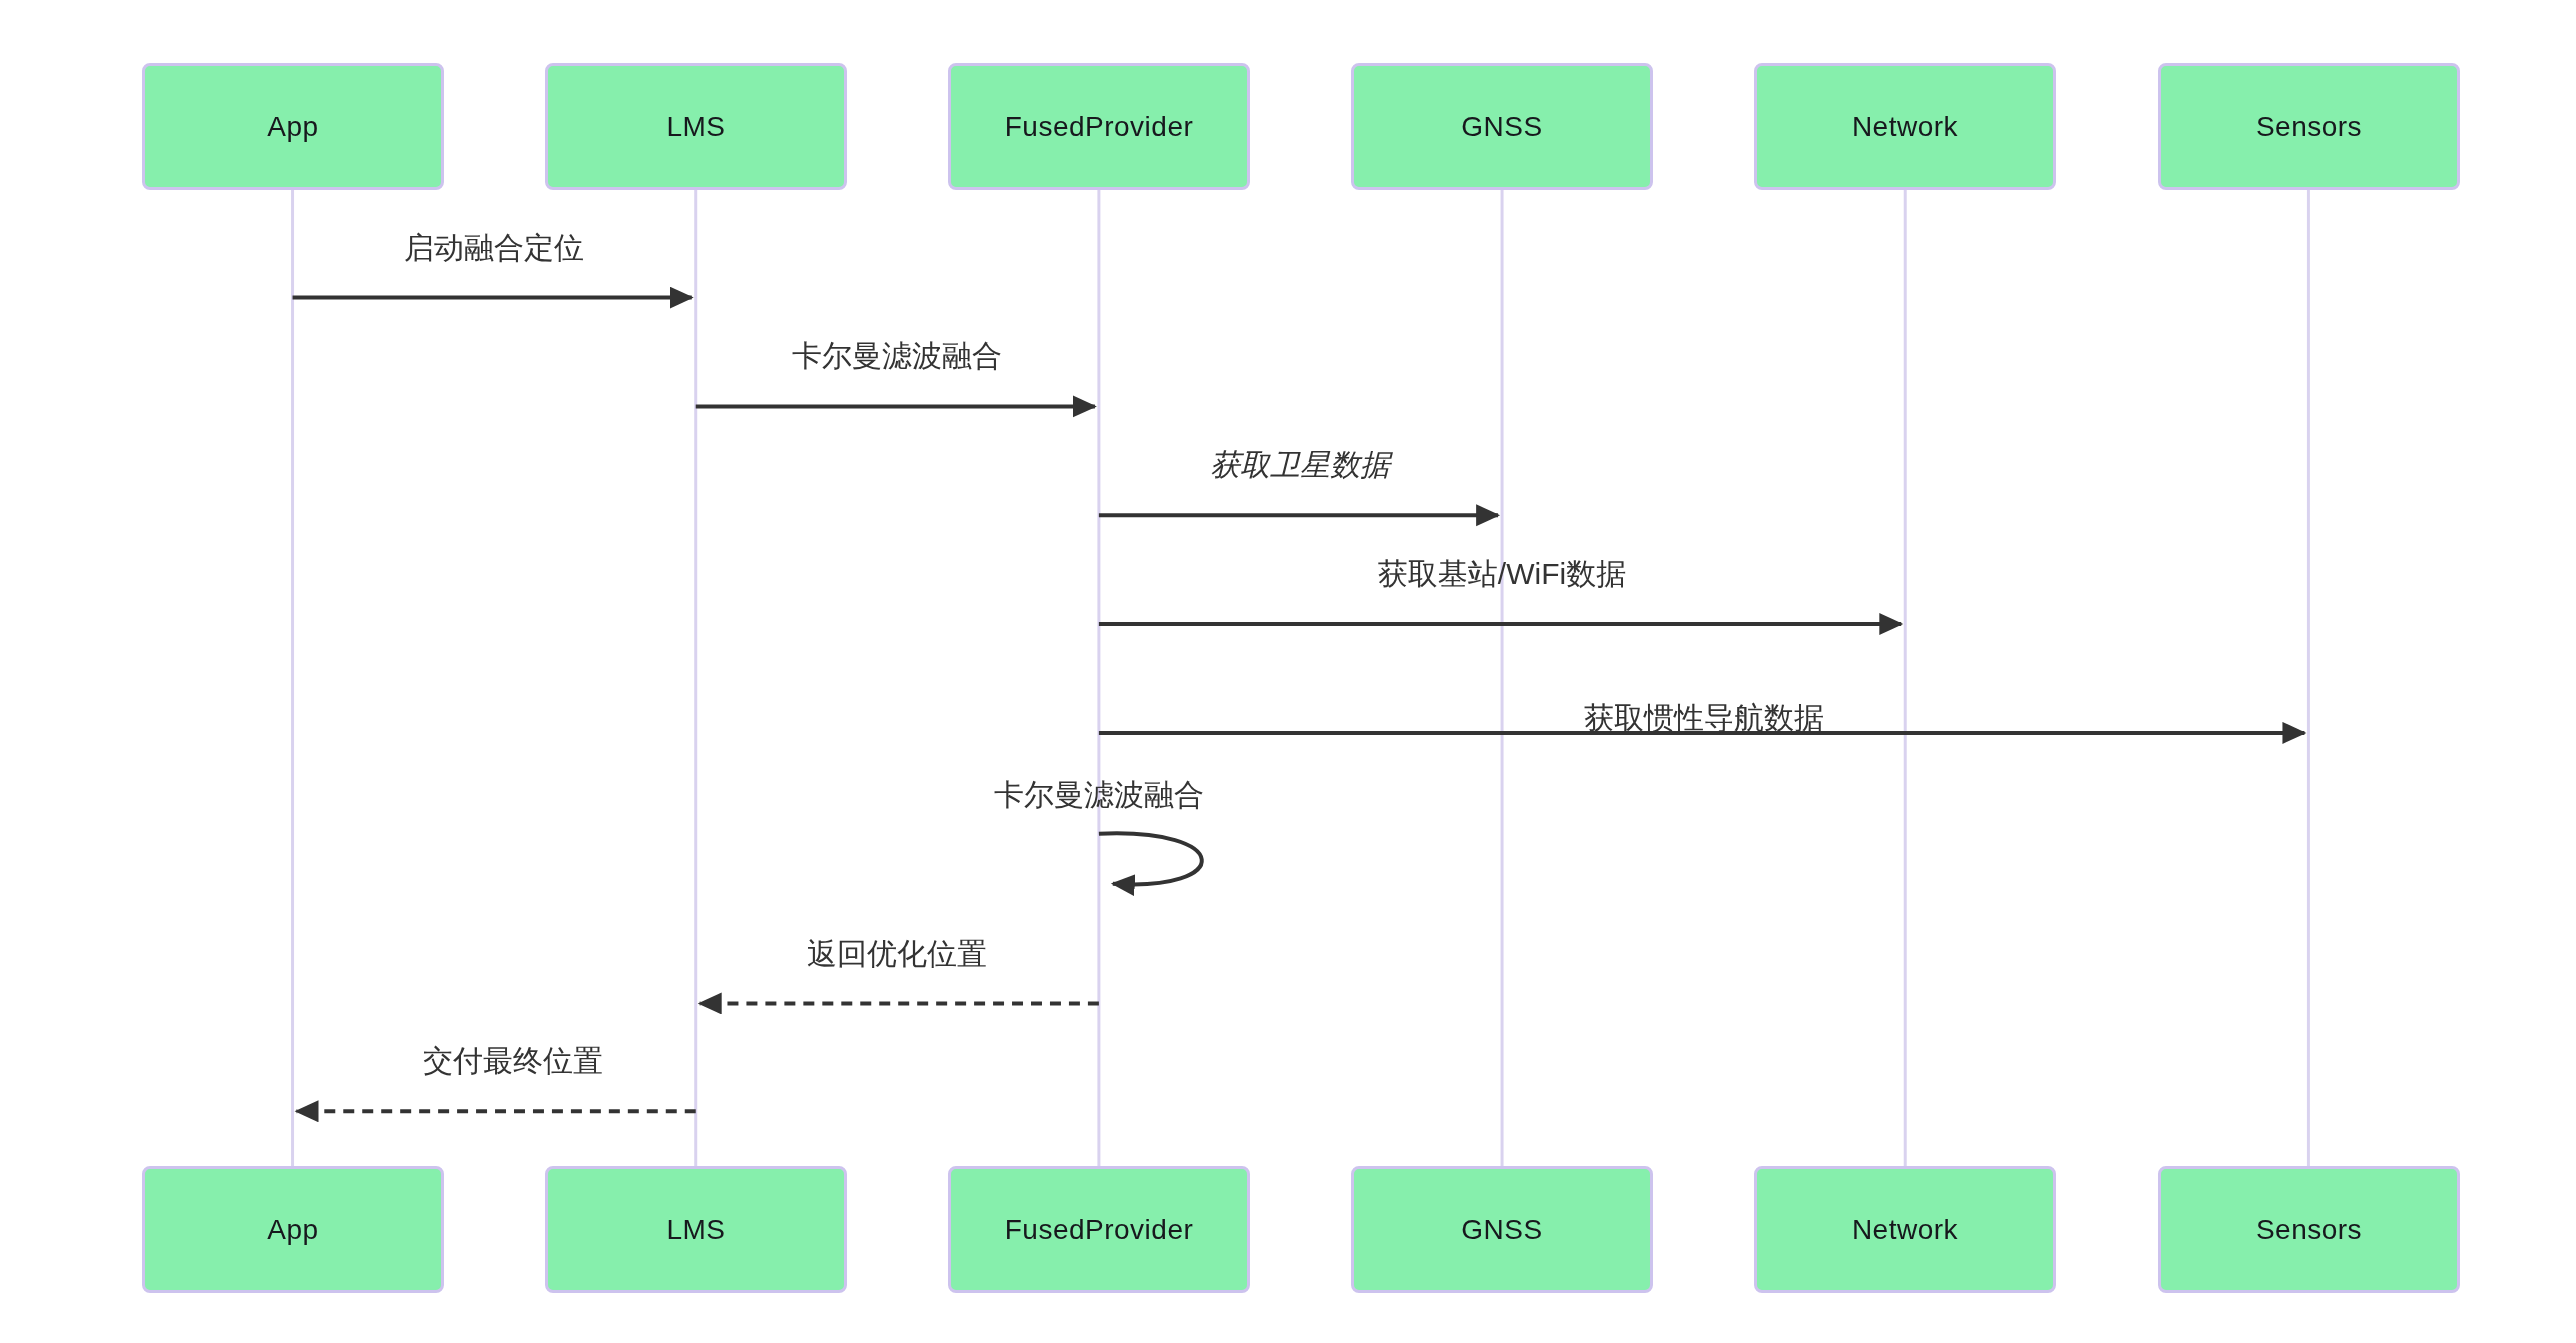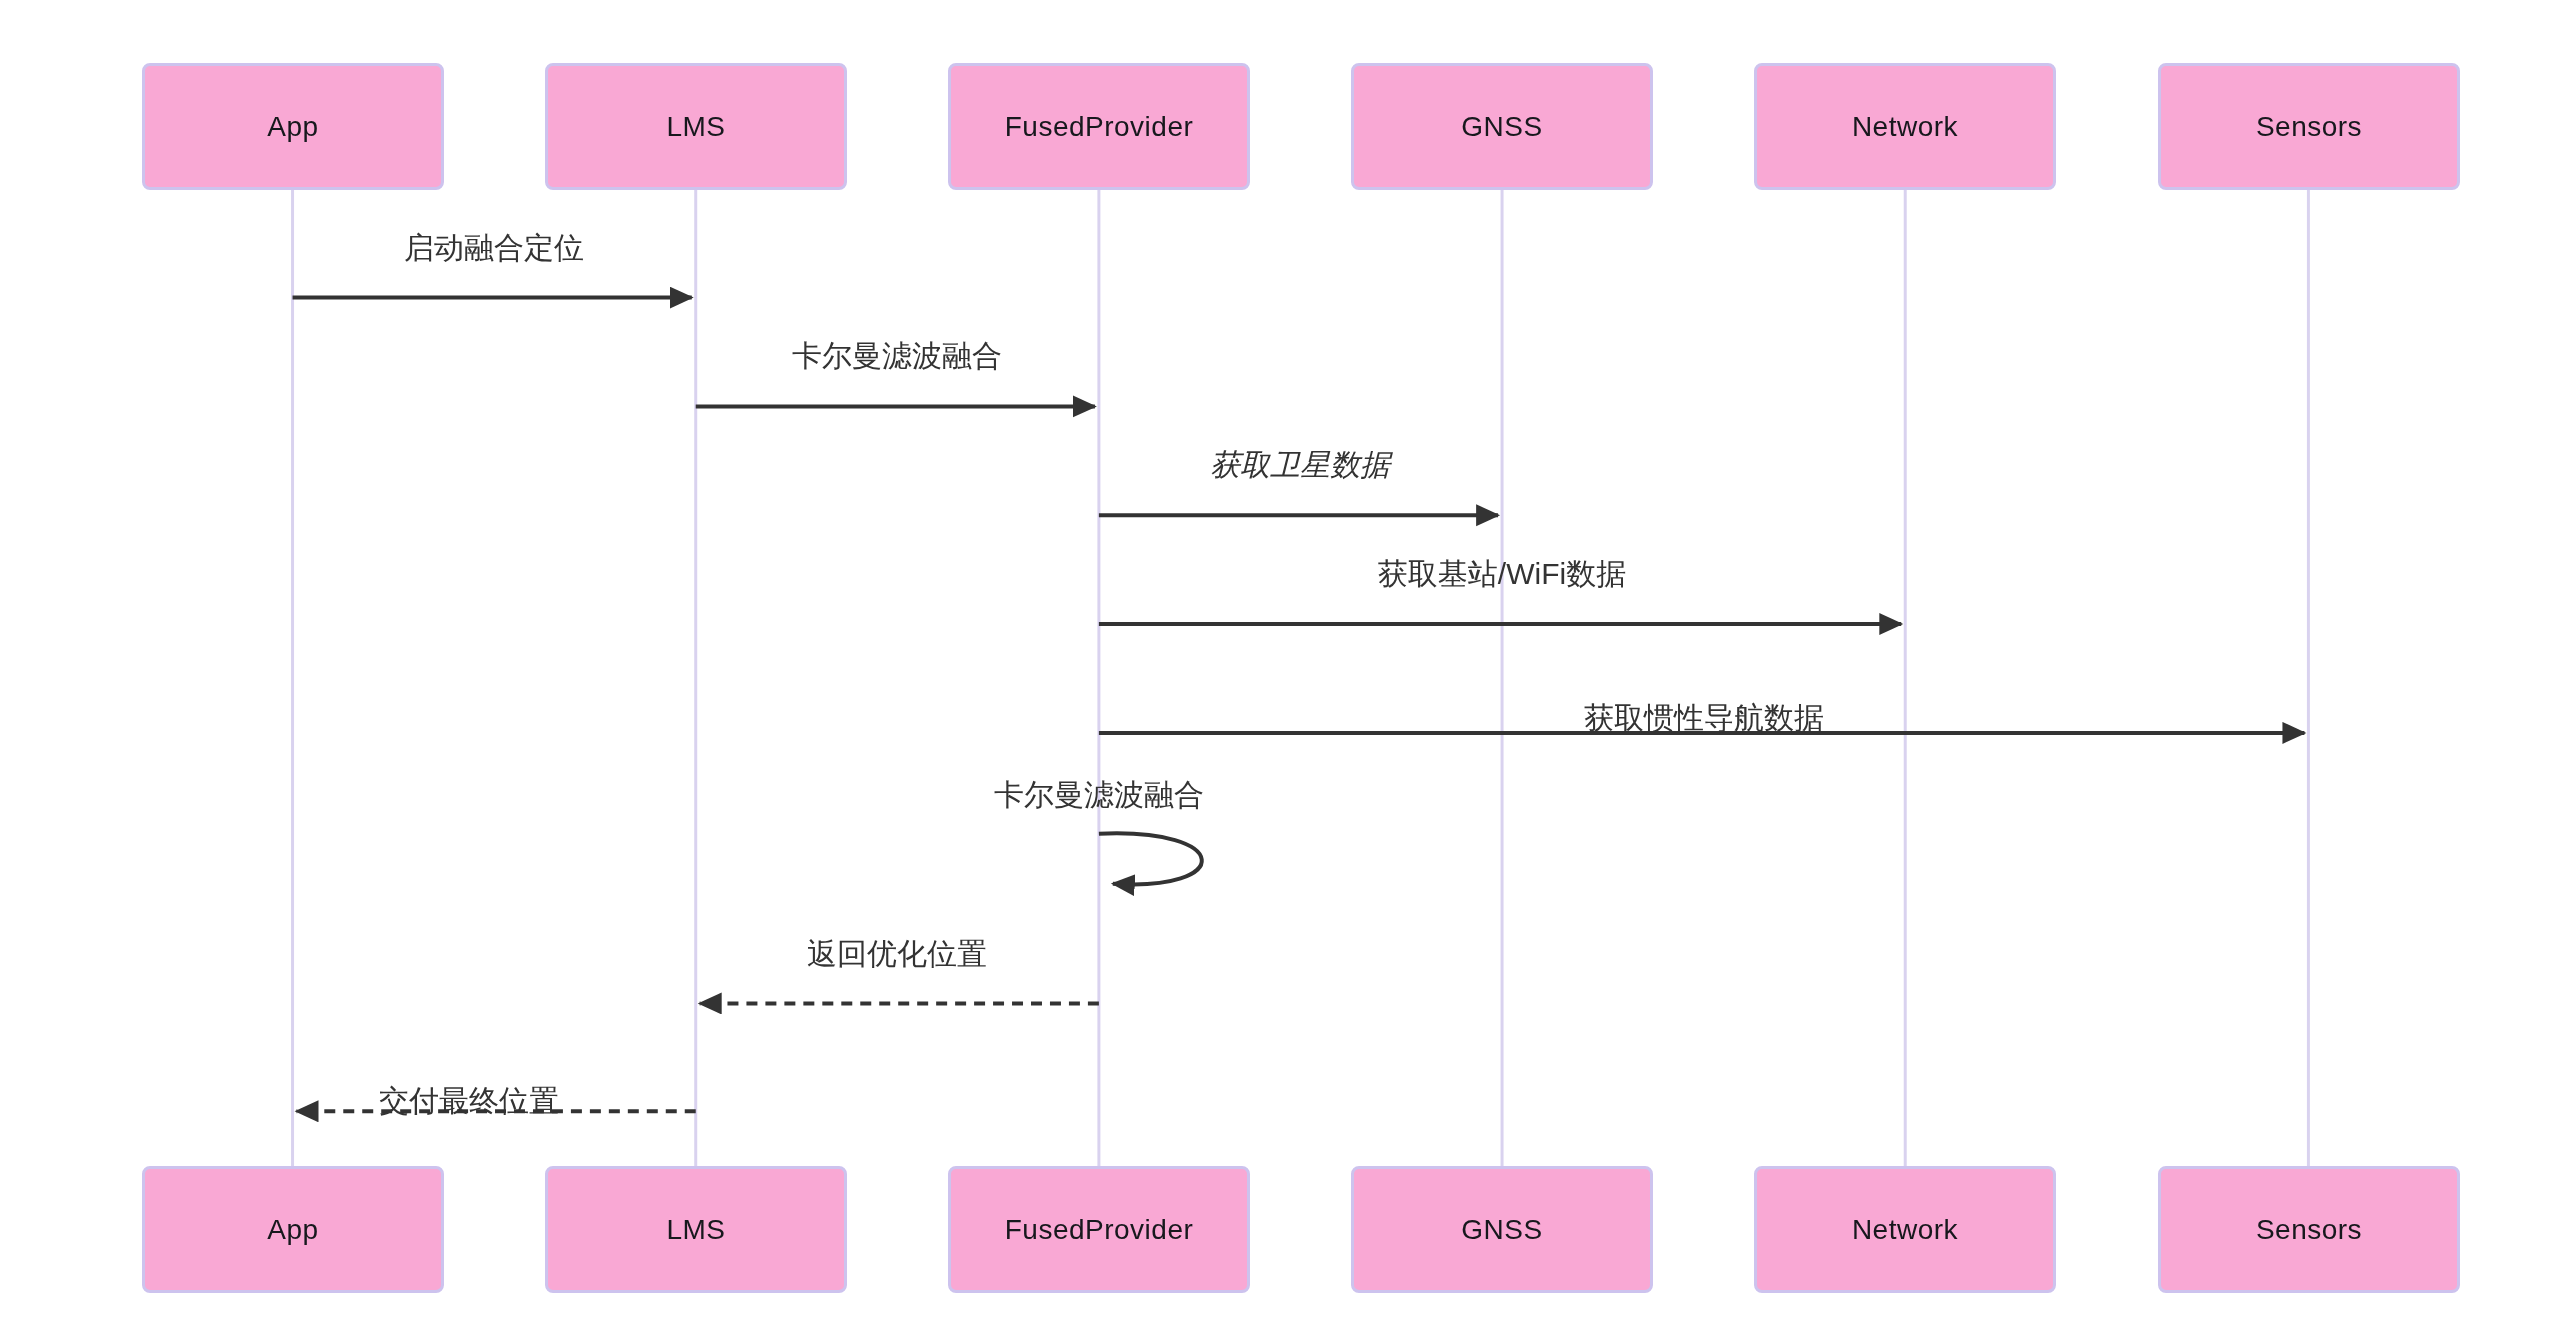"App" .actor { background: #f9a8d4 -> #86efac }
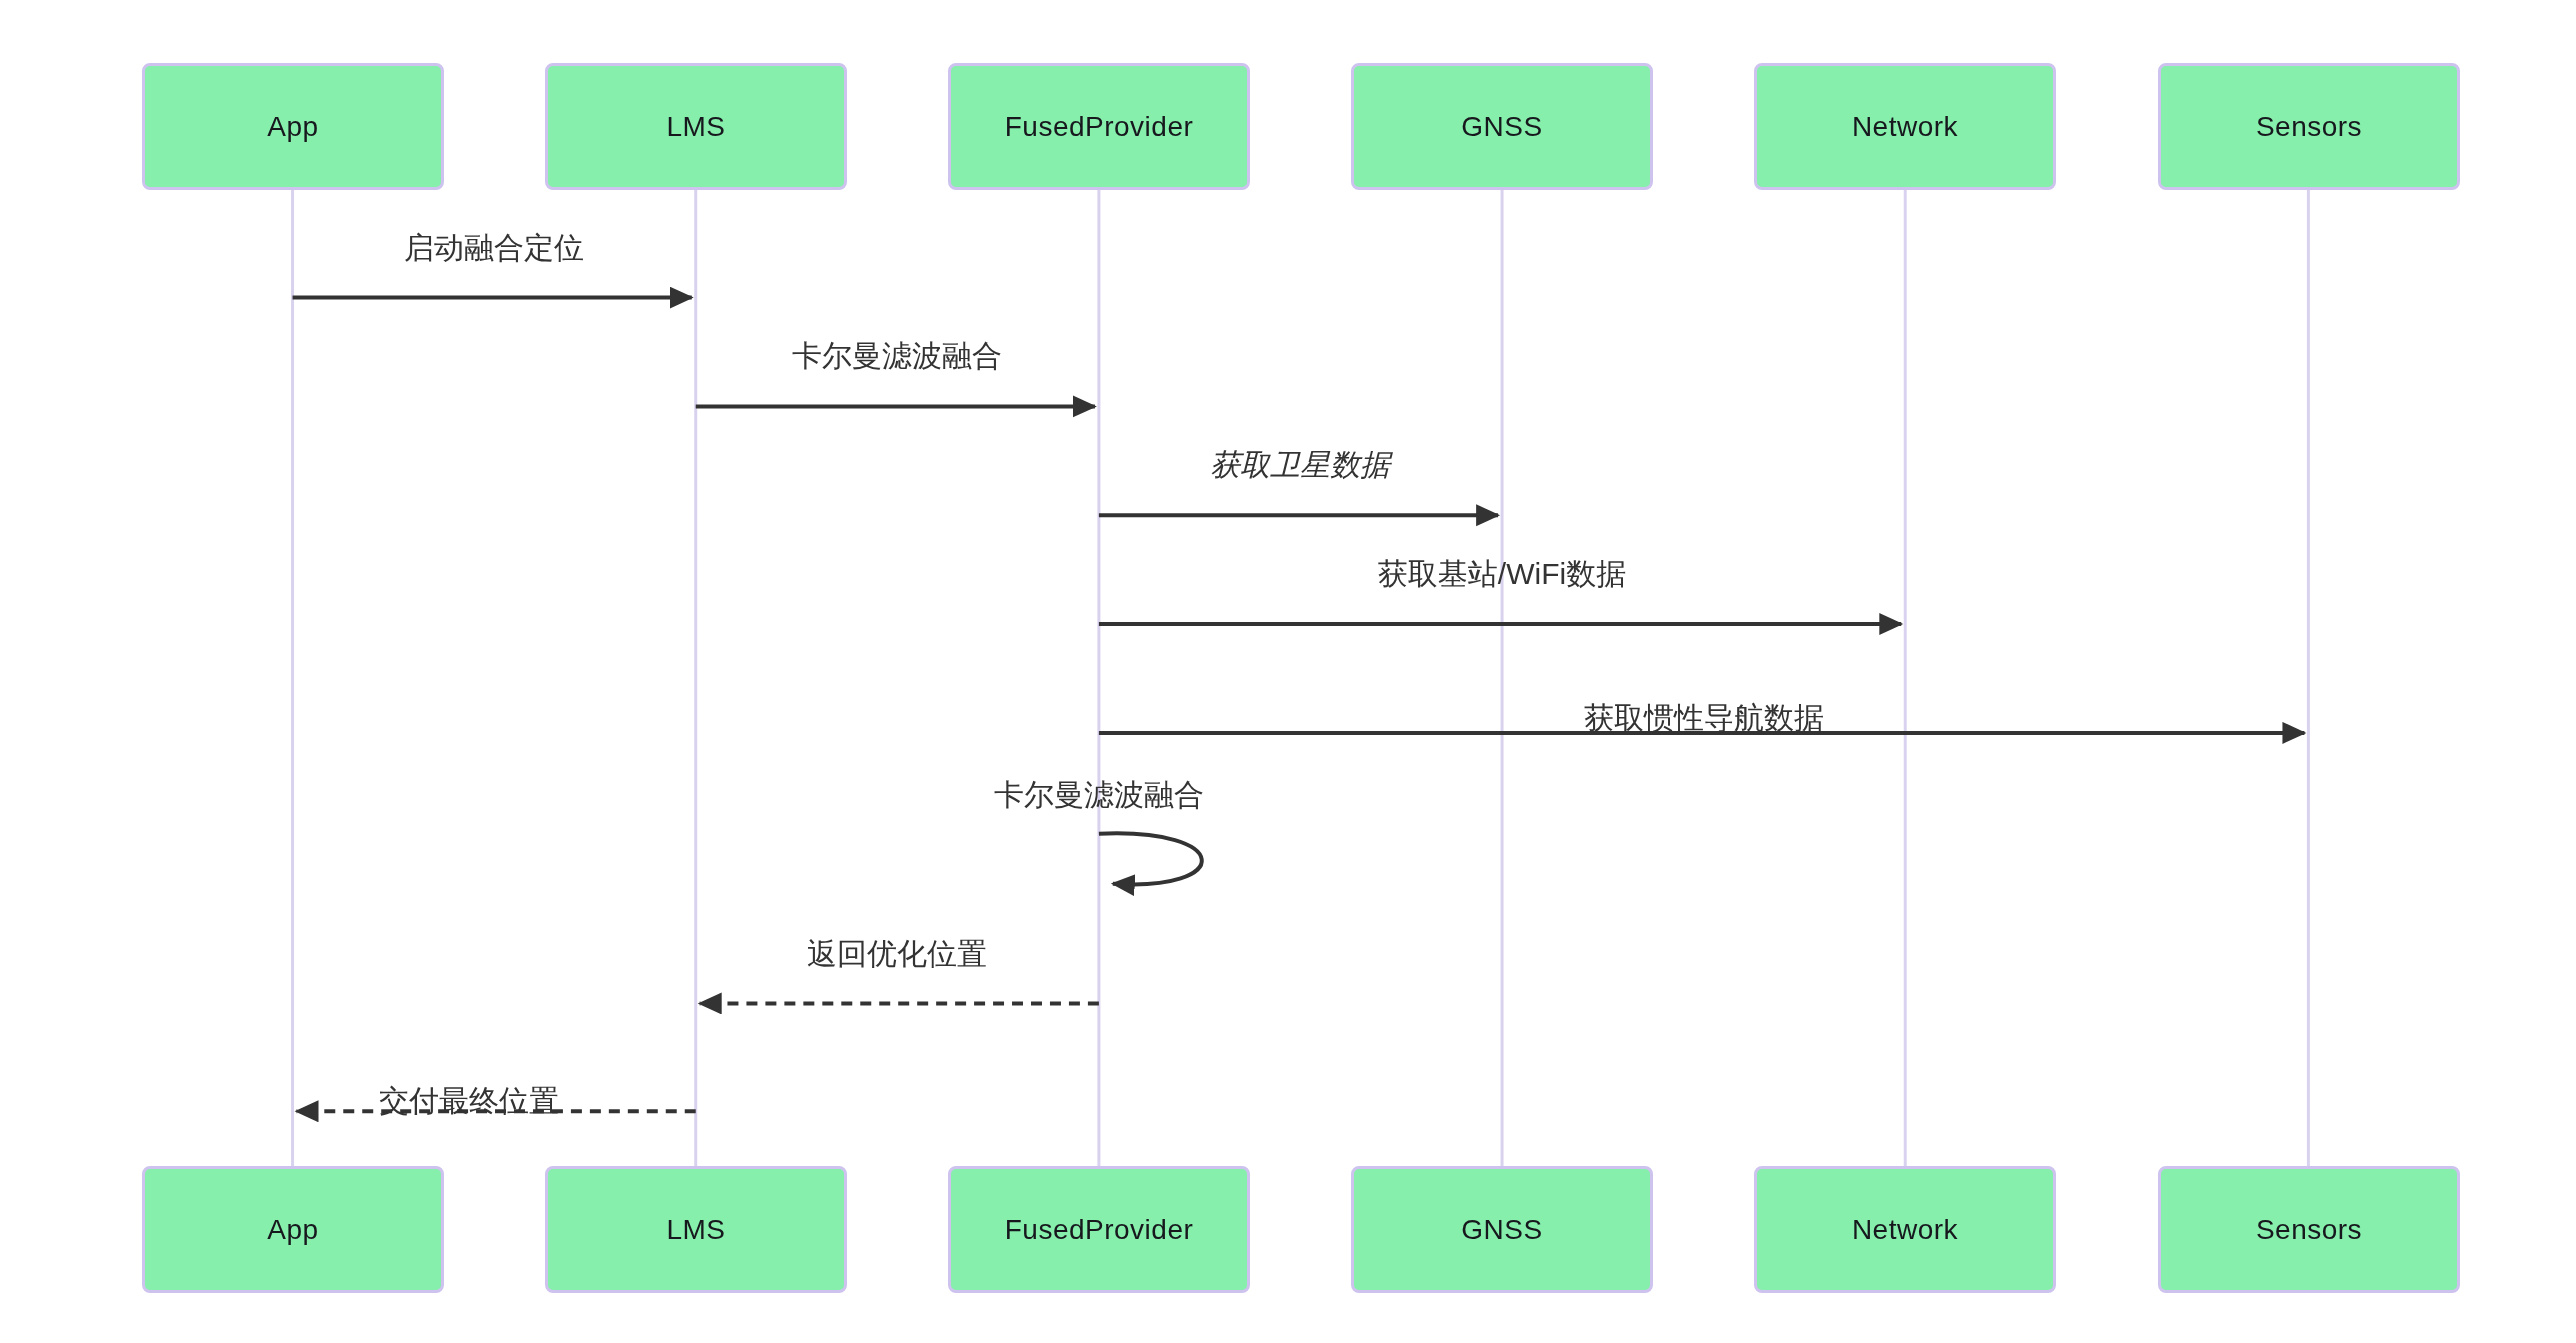"交付最终位置" div.msg-label { left: 469px -> 513px; margin-top: 40px -> none }
